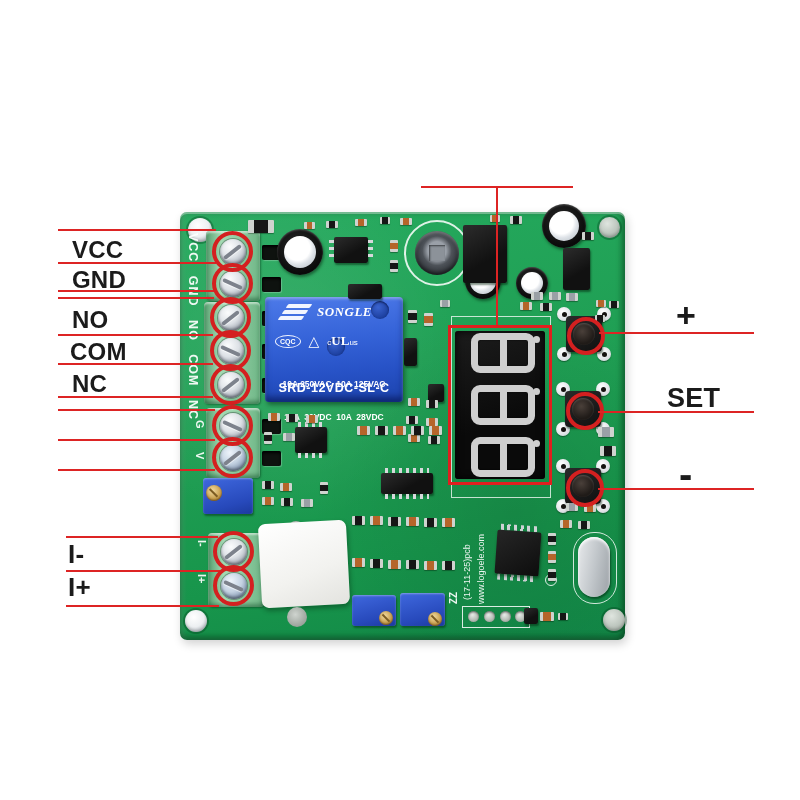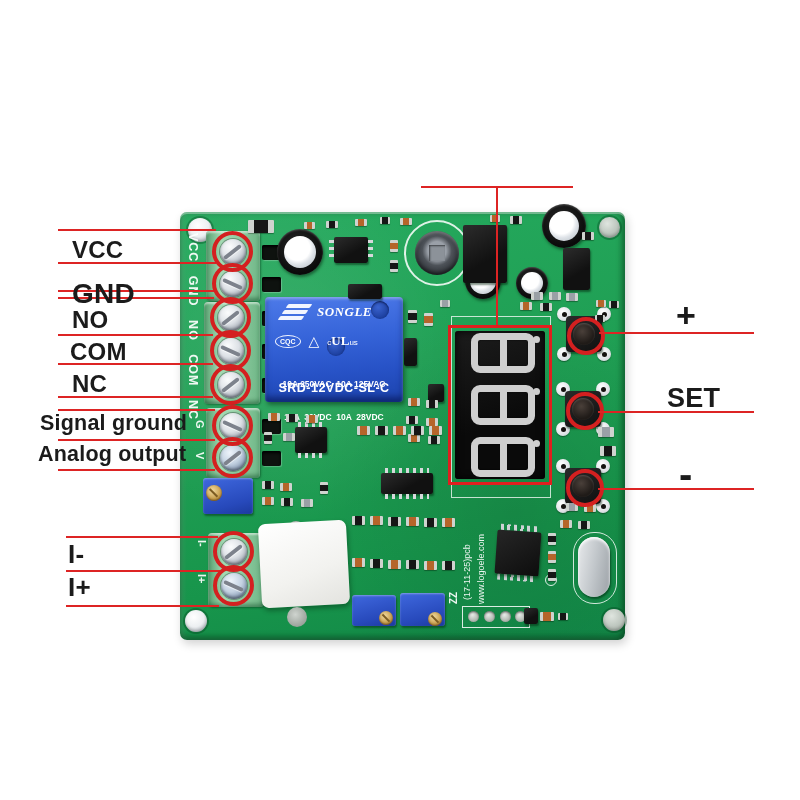"GND" div.albl { font-size: 28px -> 24px; margin-top: 12px -> none }
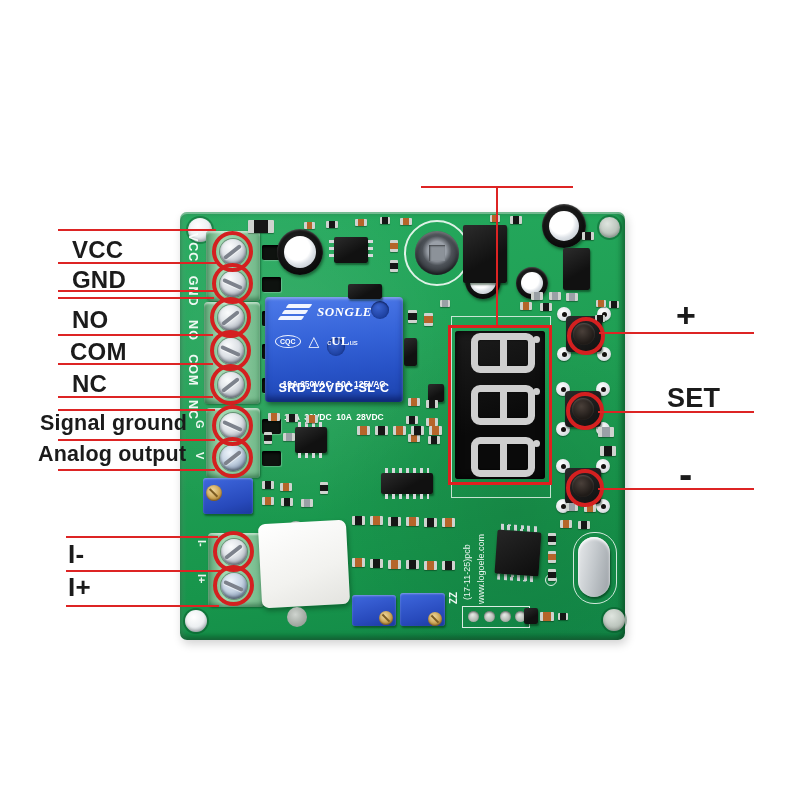"Signal ground" div.albl { html: <div>Signal ground</div> -> none }
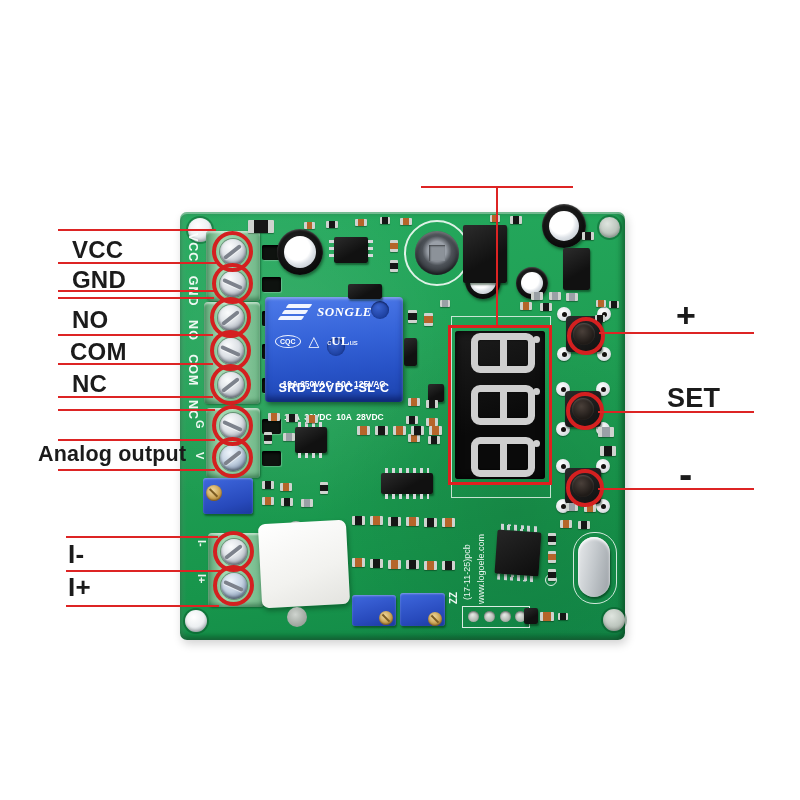"Analog output" div.albl { html: <div>Analog output</div> -> none }
